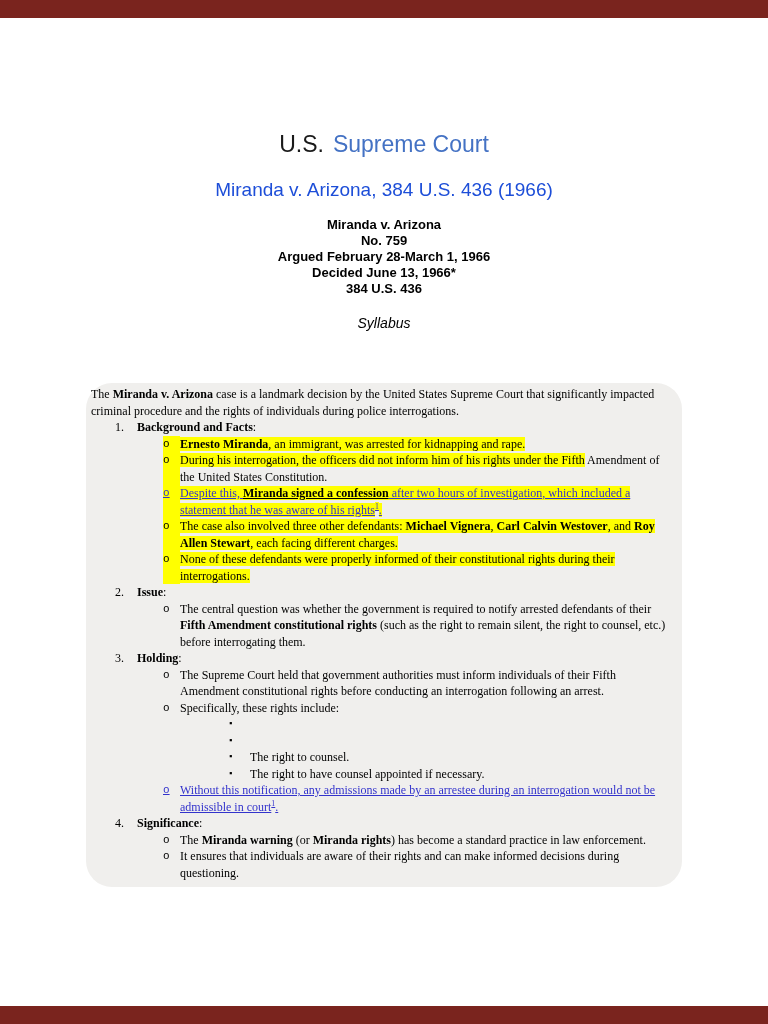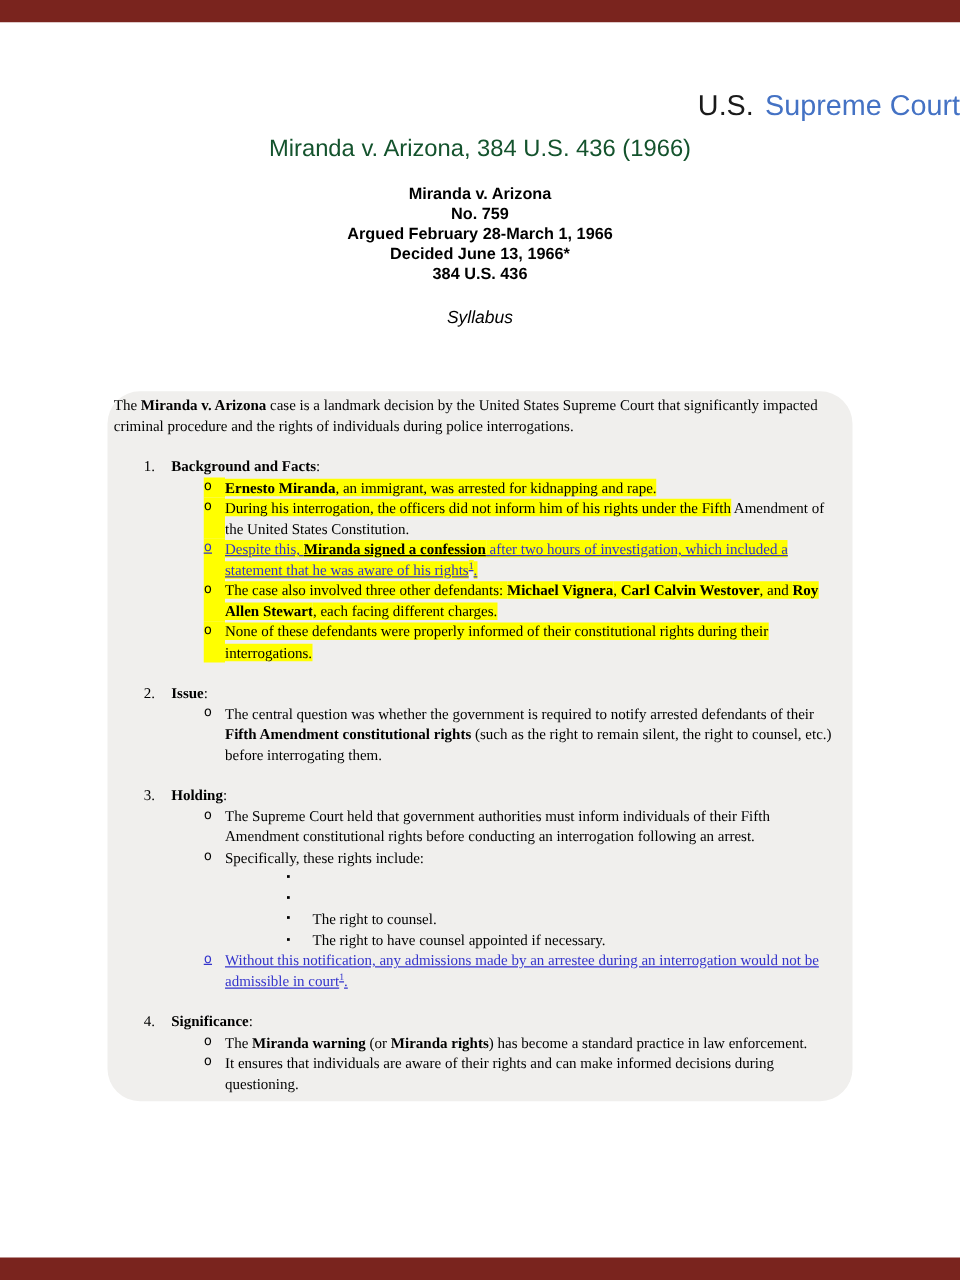"U.S. Supreme Court" .court-title { margin-top: 52px -> 112px; text-align: right -> center }
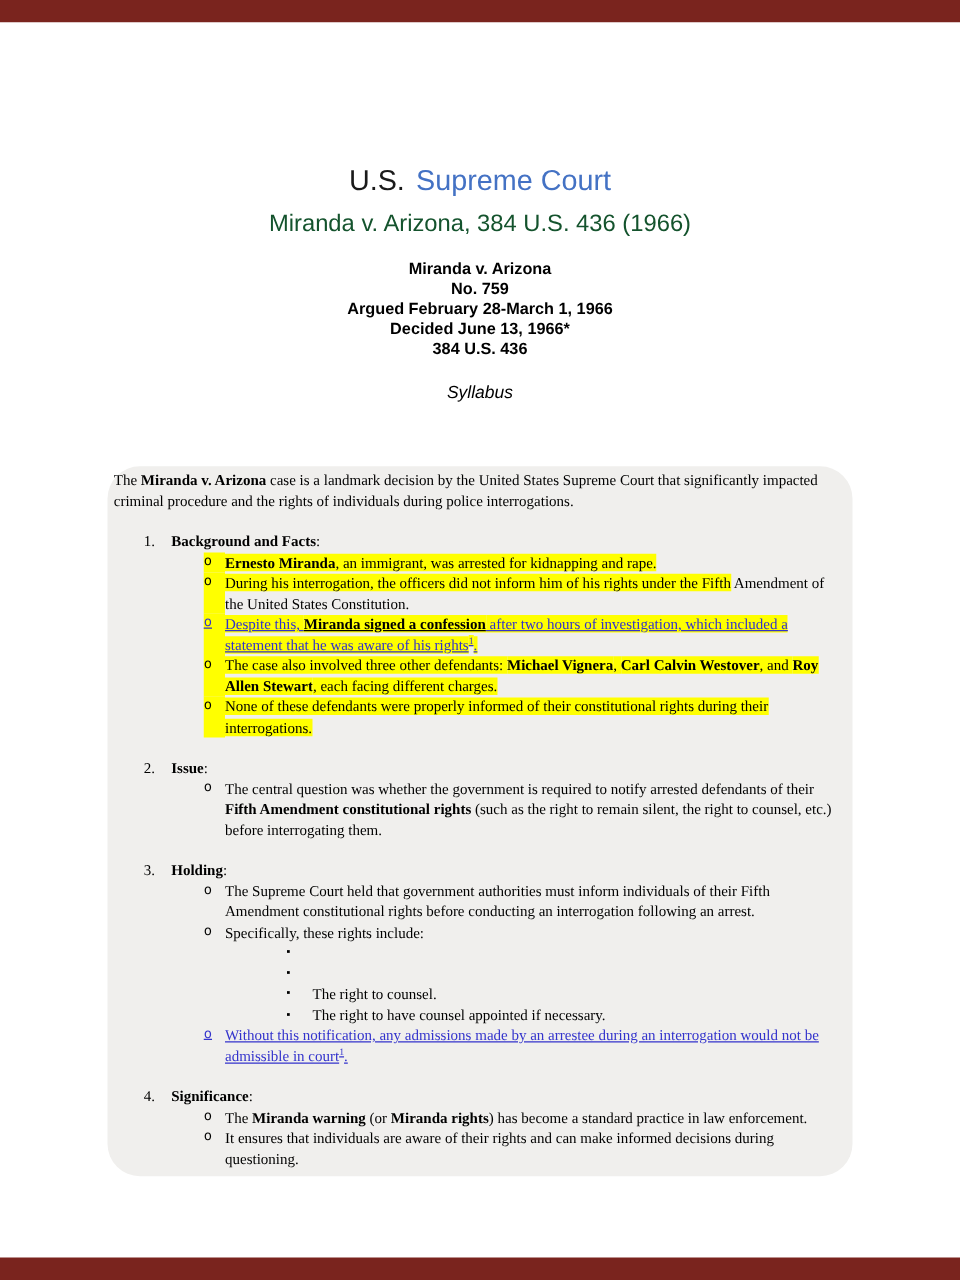"Miranda v. Arizona, 384 U.S." .case-title { color: #14532d -> #1d4ed8; margin-top: 10px -> 20px }
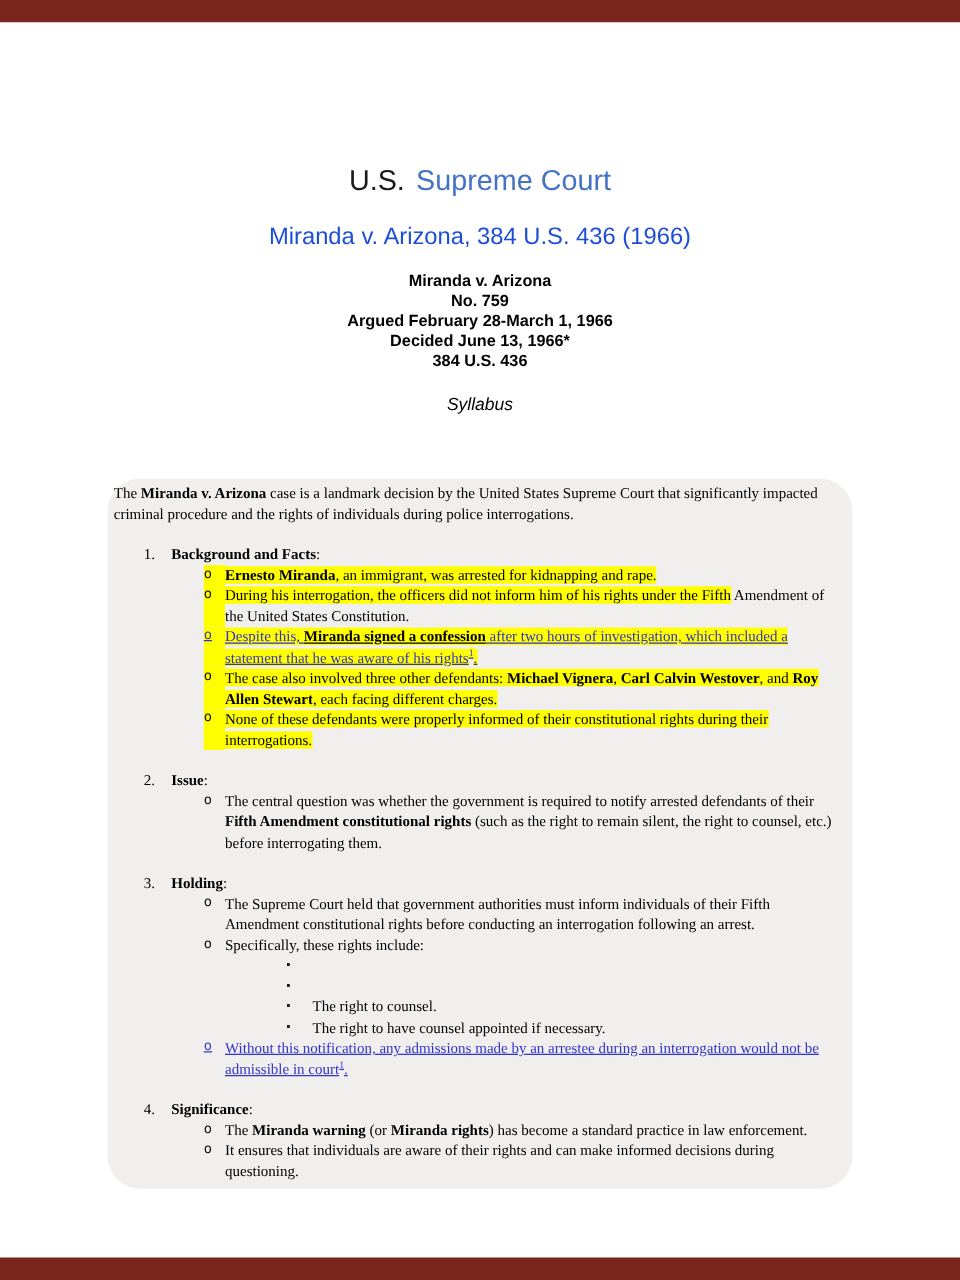"1. Background and Facts:" .section-head { margin-top: 16px -> none }
